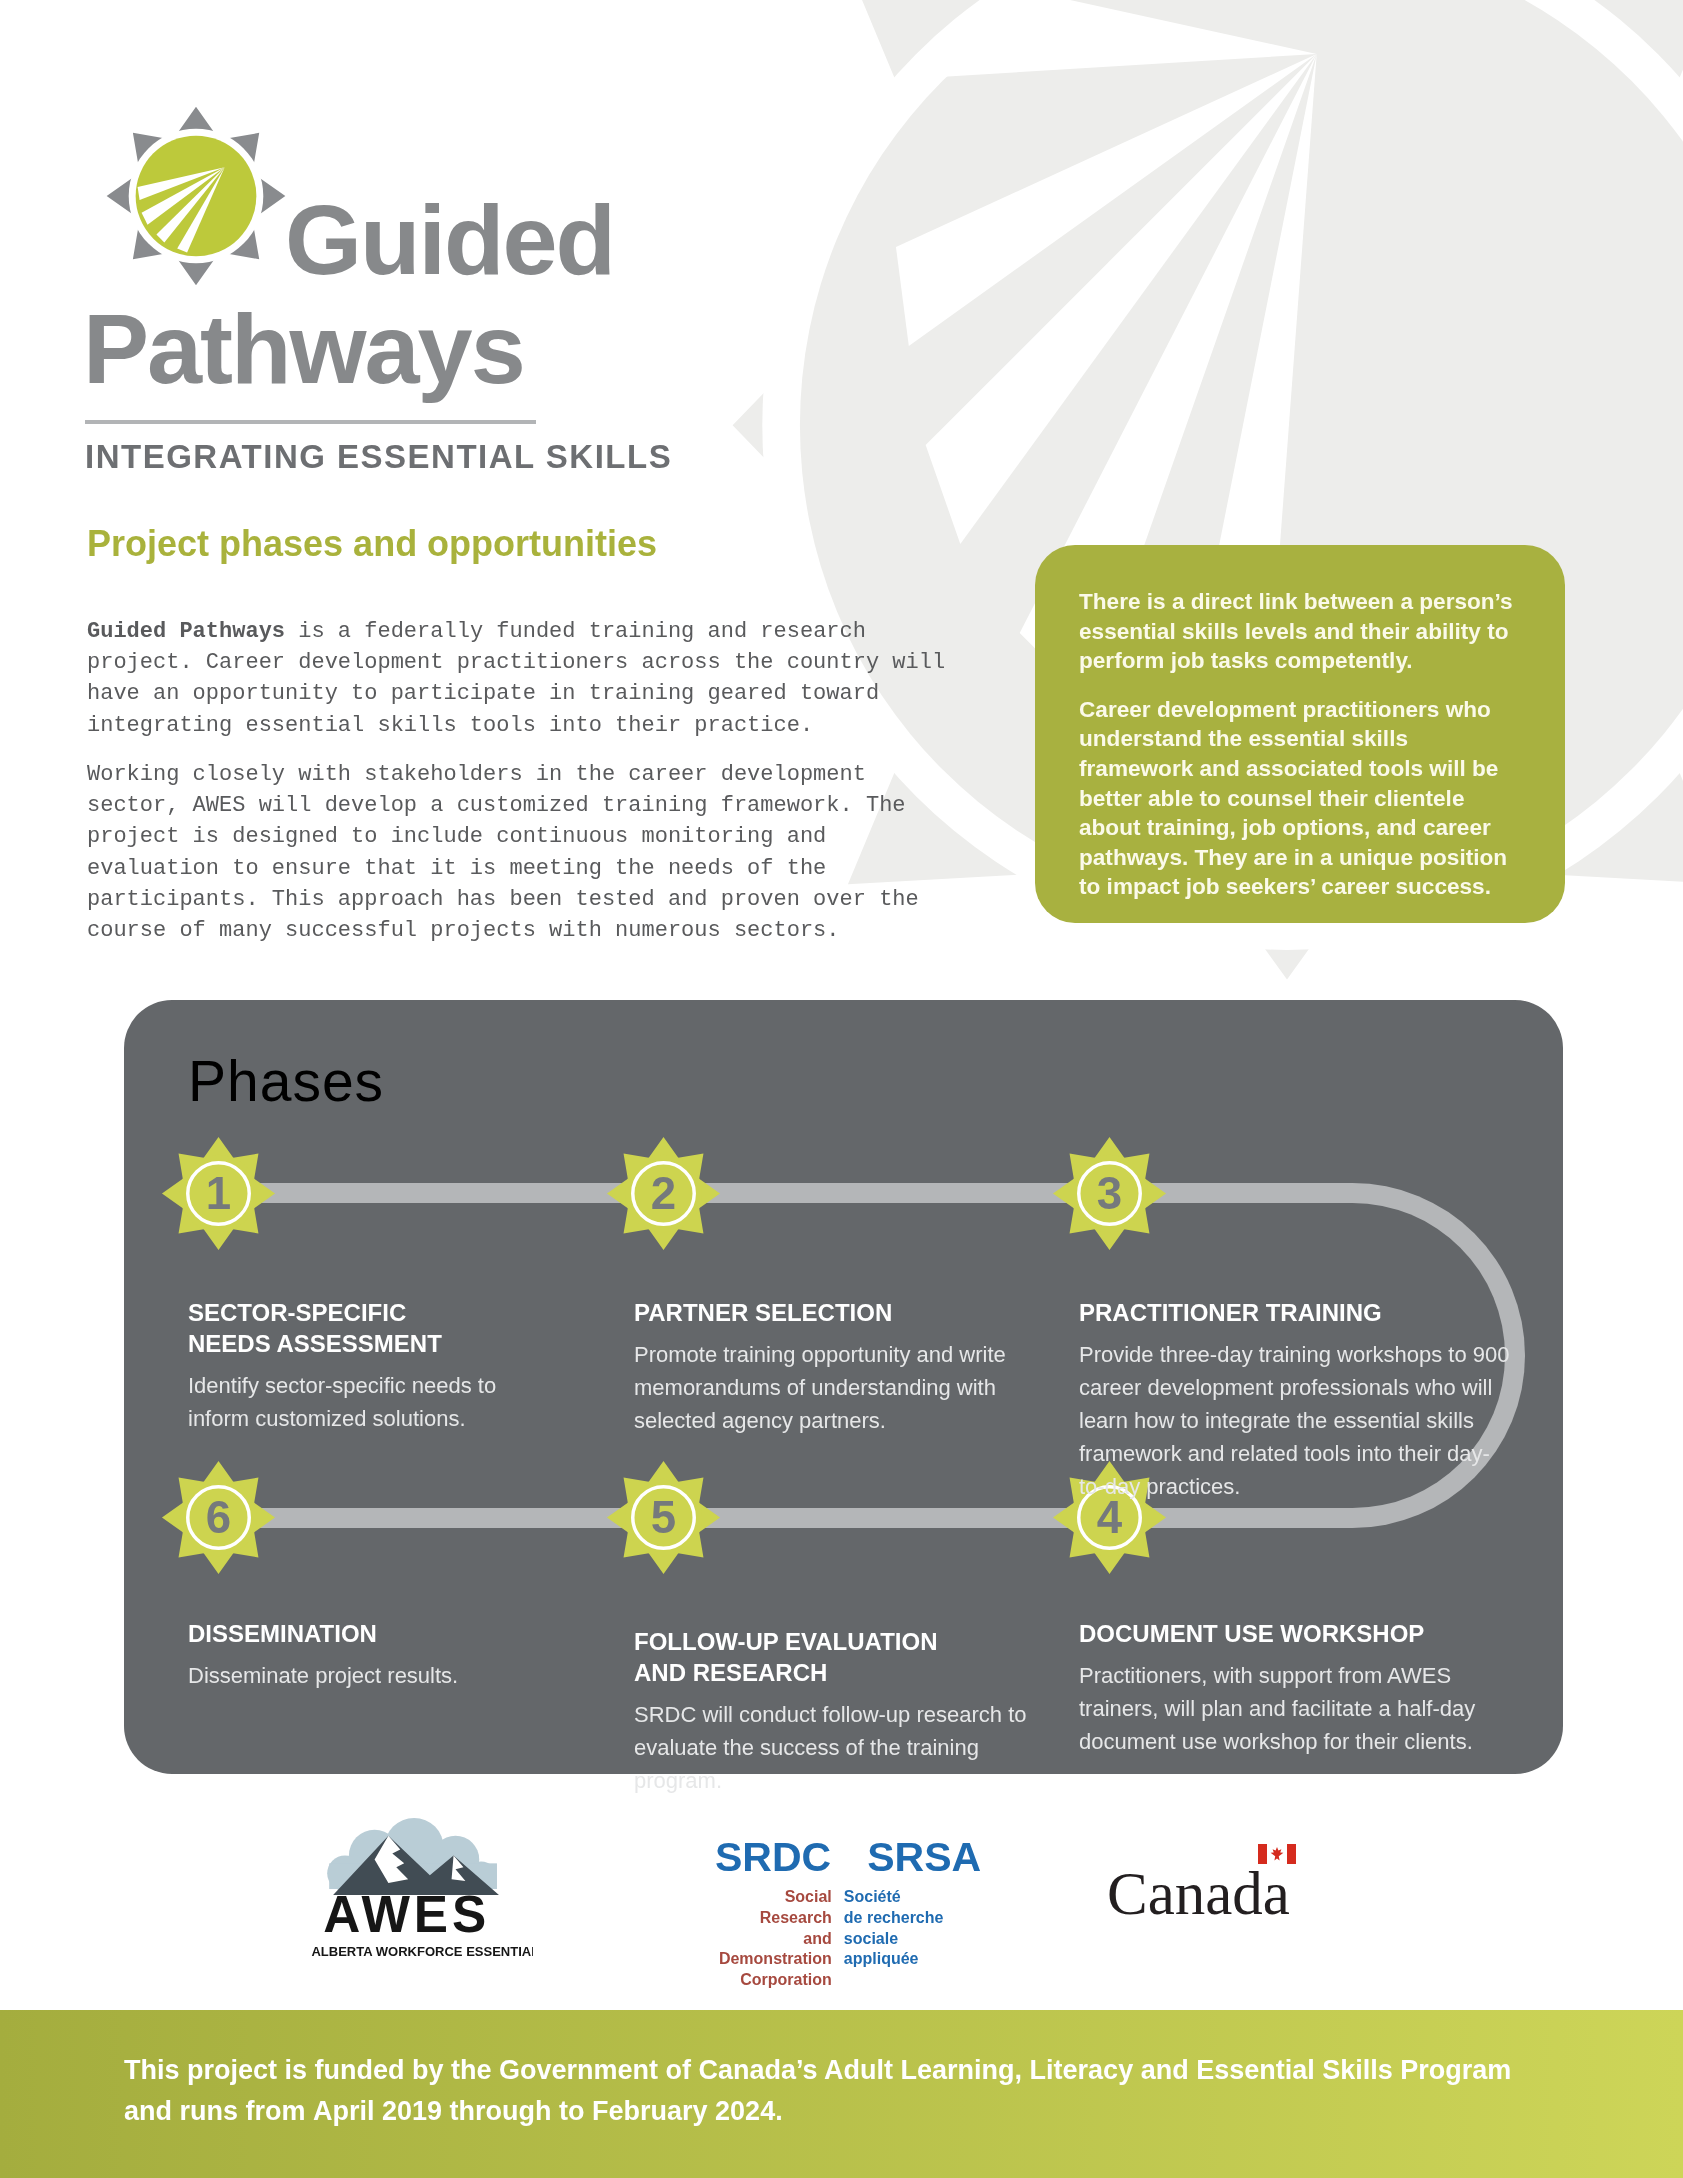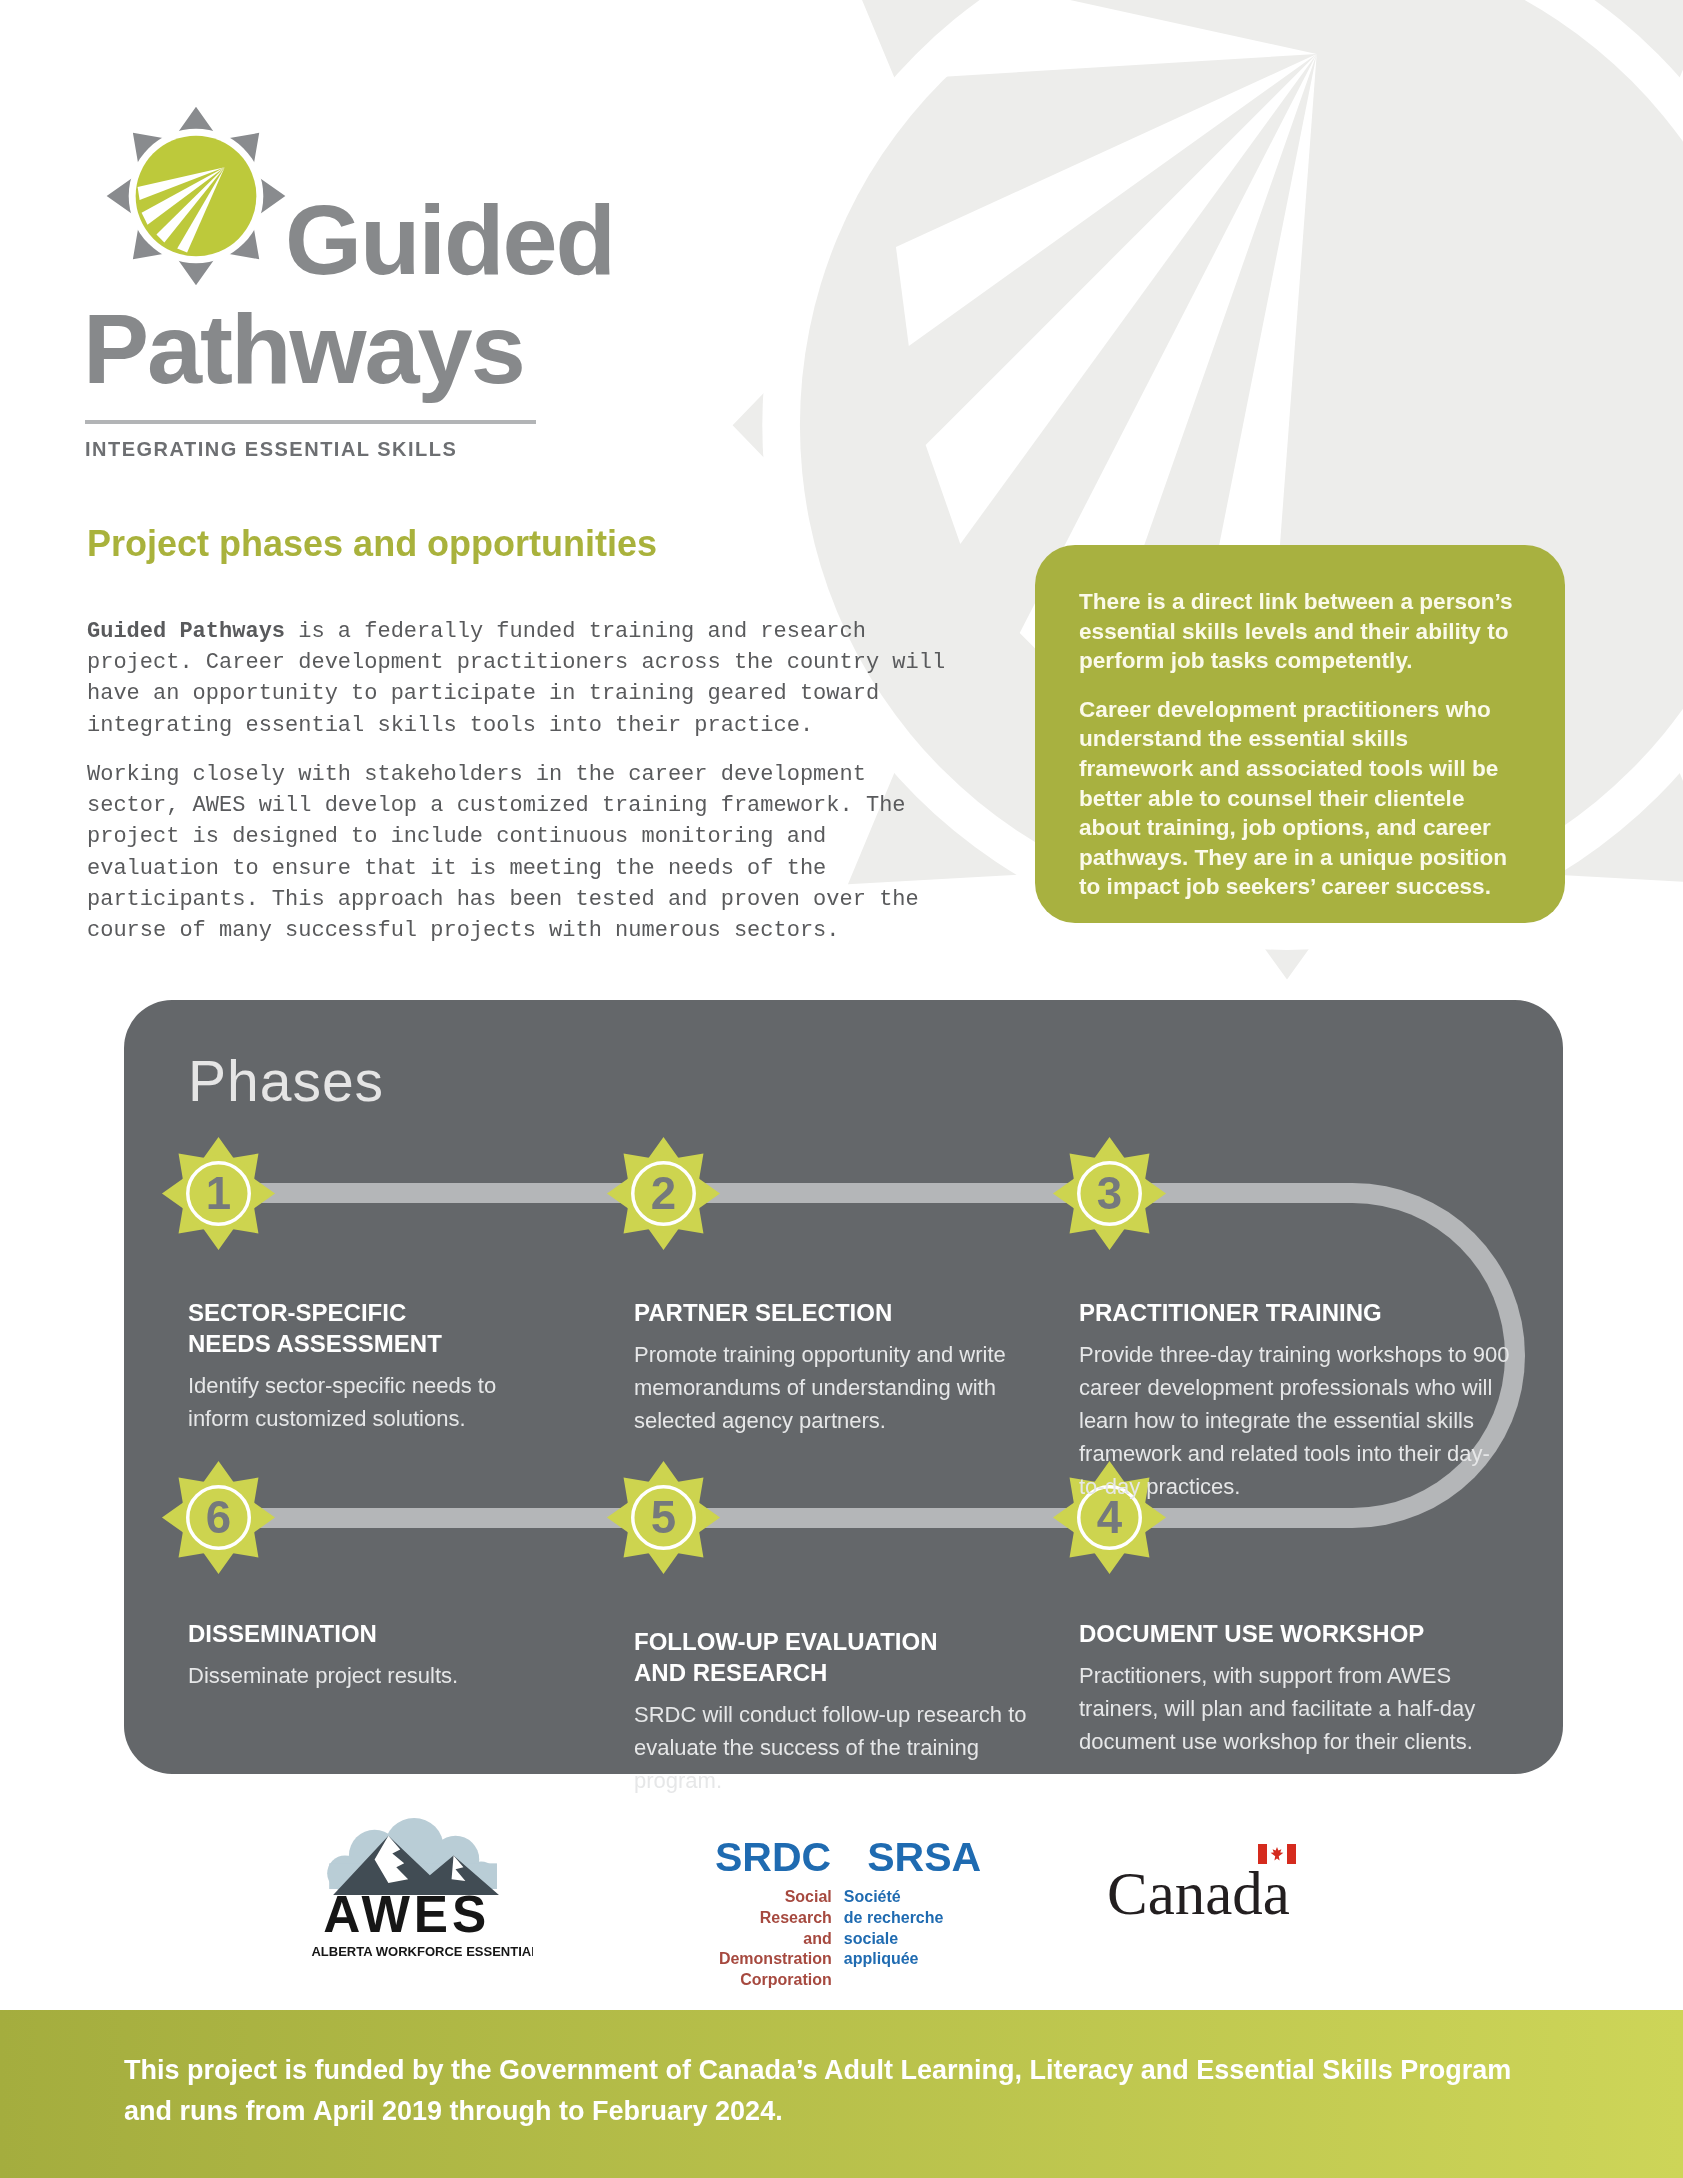"INTEGRATING ESSENTIAL SKILLS" #brand-tagline { font-size: 20px -> 33px }
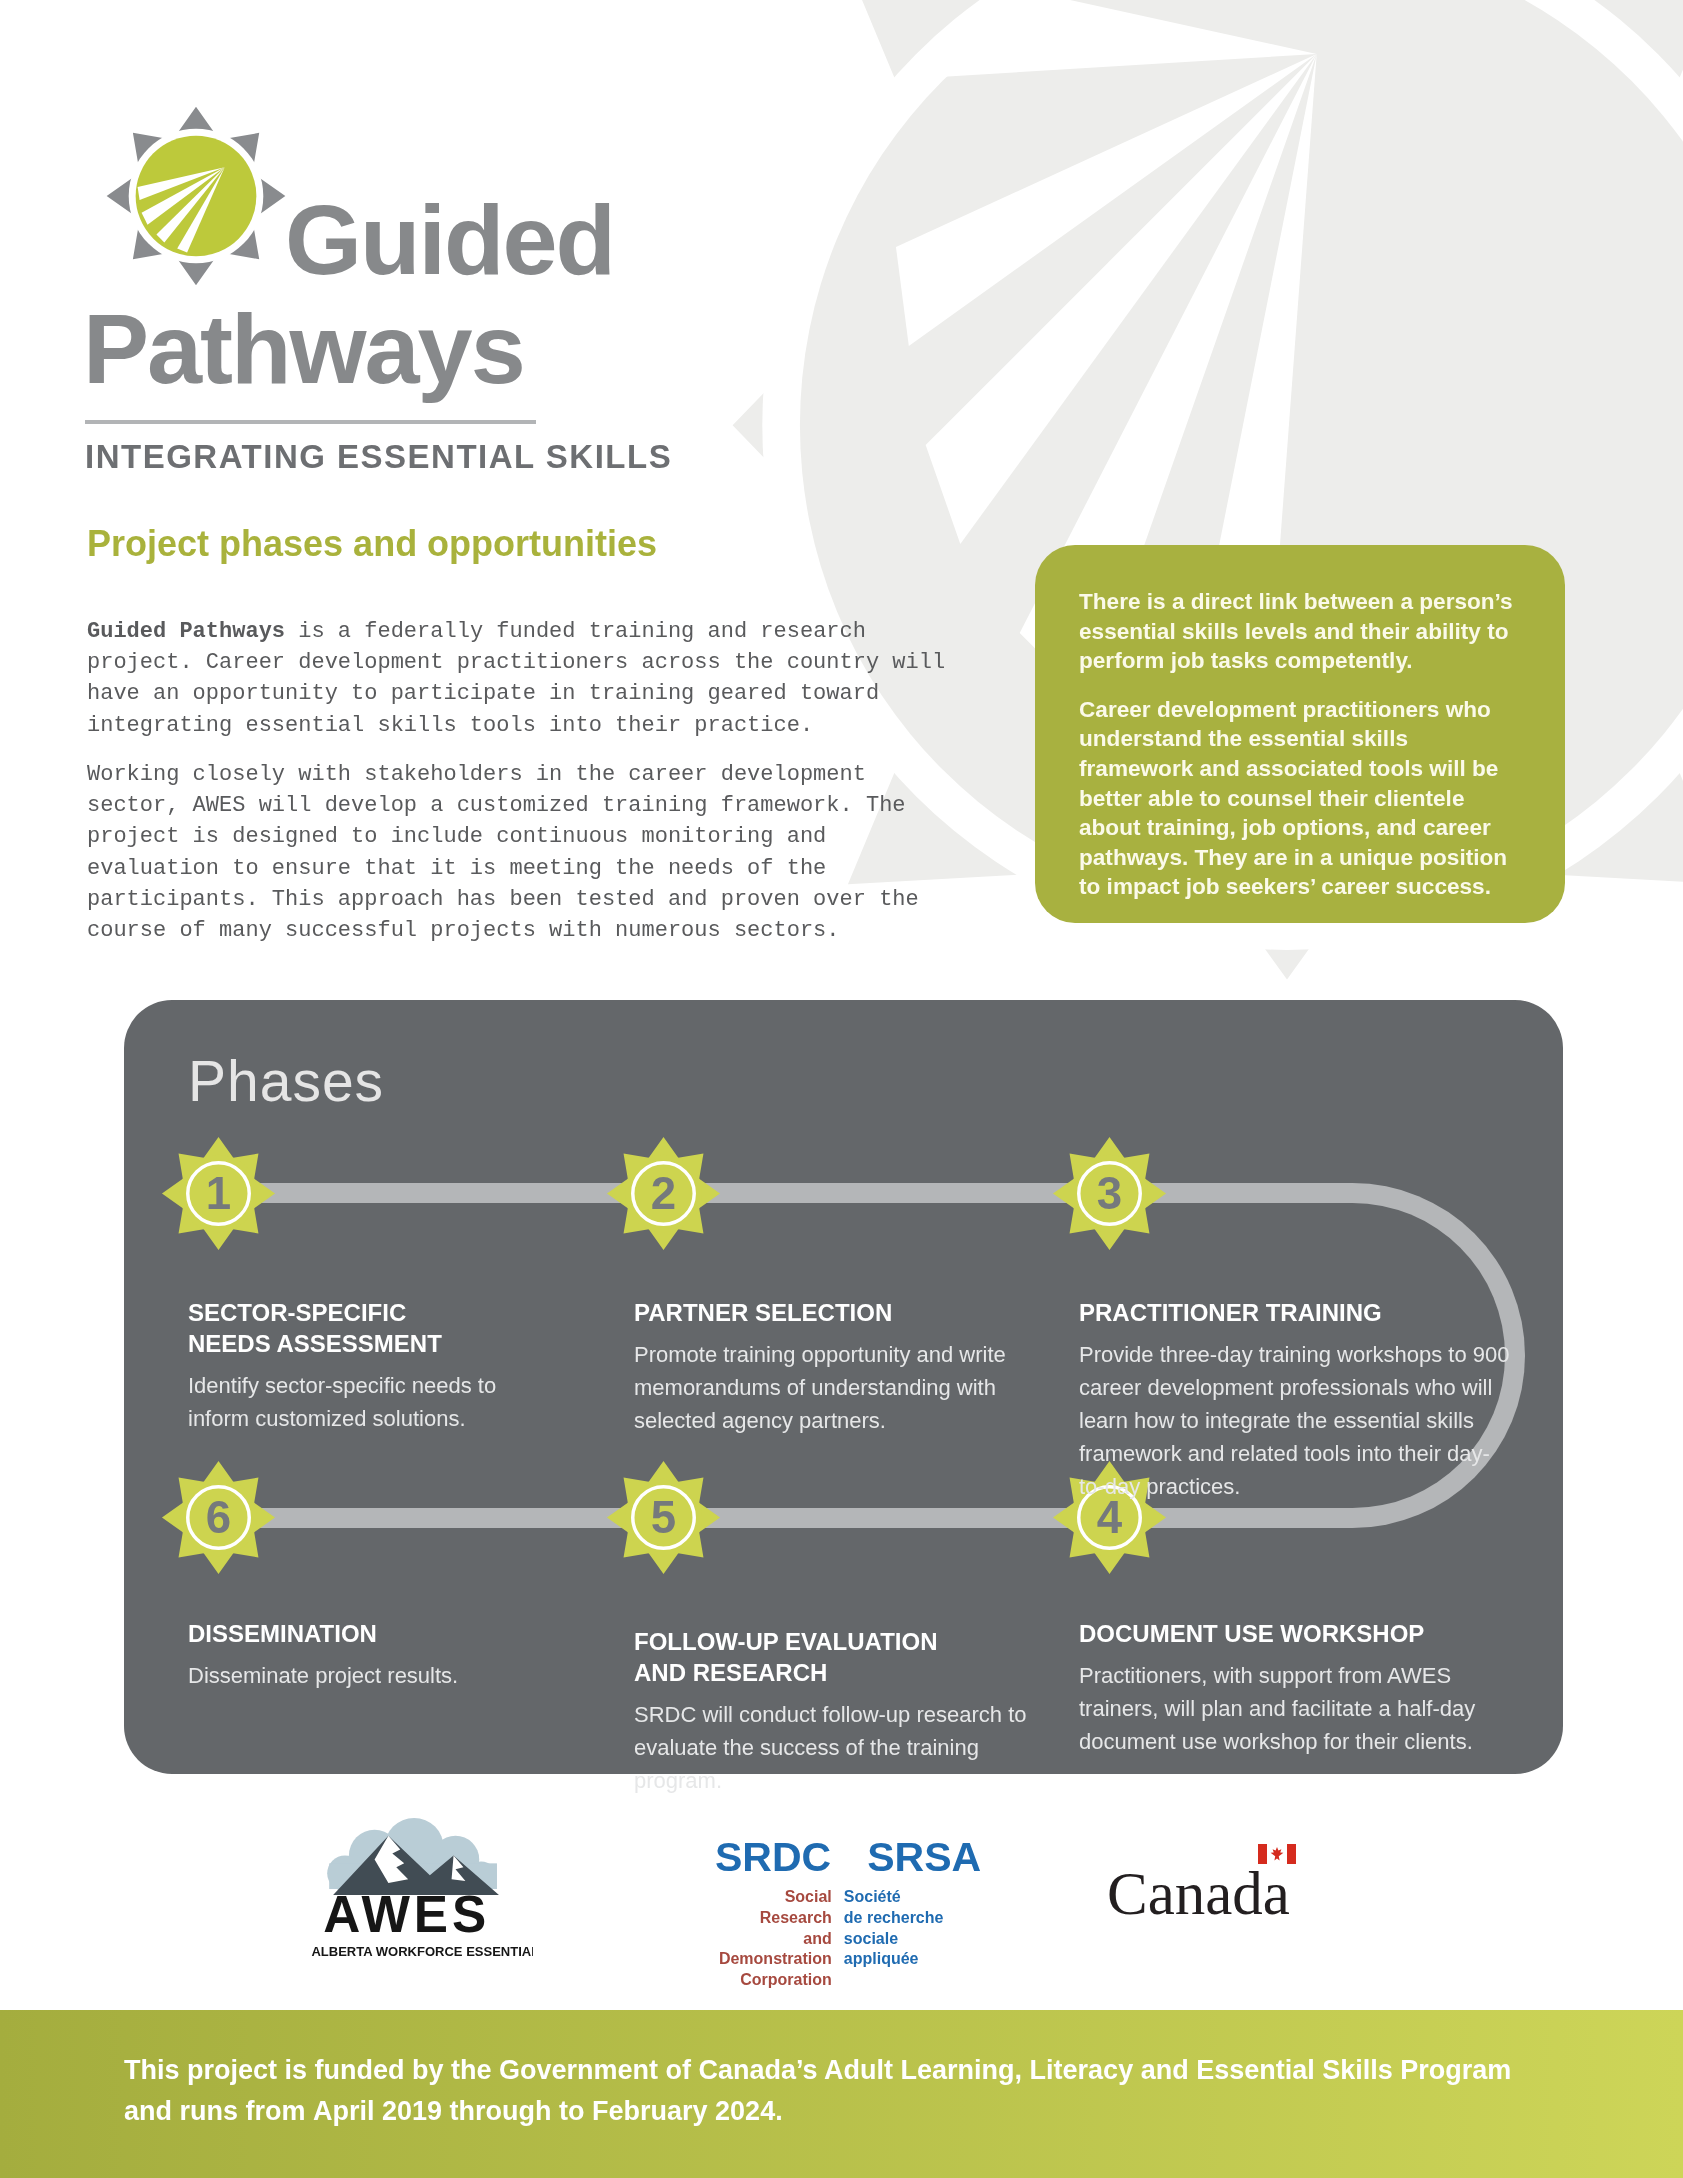"Phases" #phases-title { color: #e5e5e5 -> #000000 }
